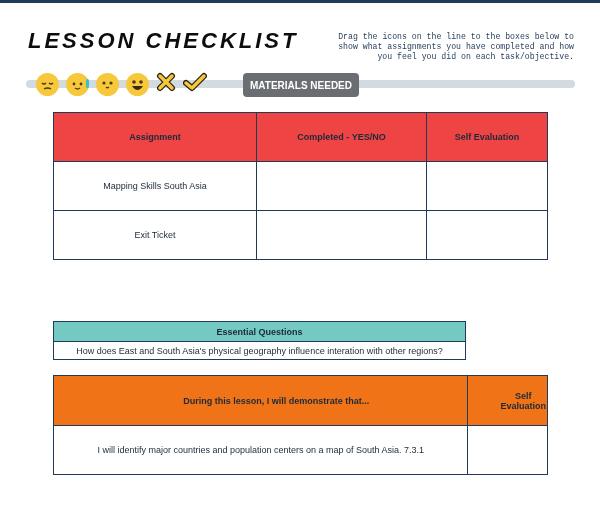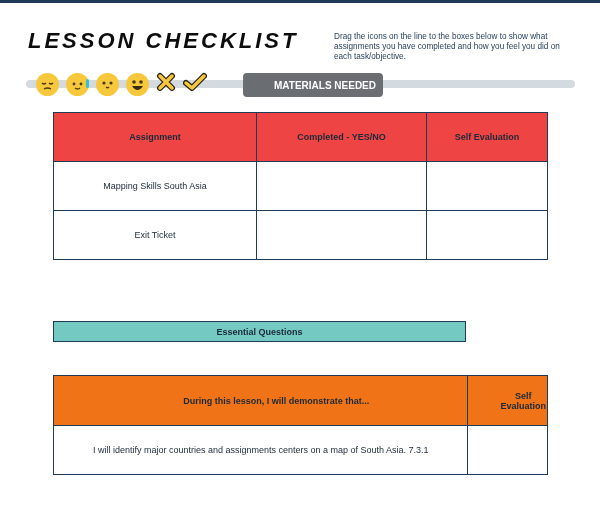"Drag the icons on the" .instr { font-family: Liberation Sans, sans-serif -> Liberation Mono, monospace; text-align: none -> right }
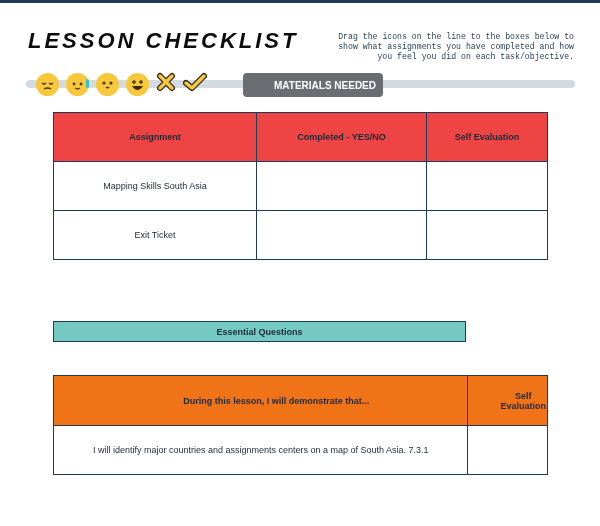"MATERIALS NEEDED" .mat { padding-left: 24px -> none }
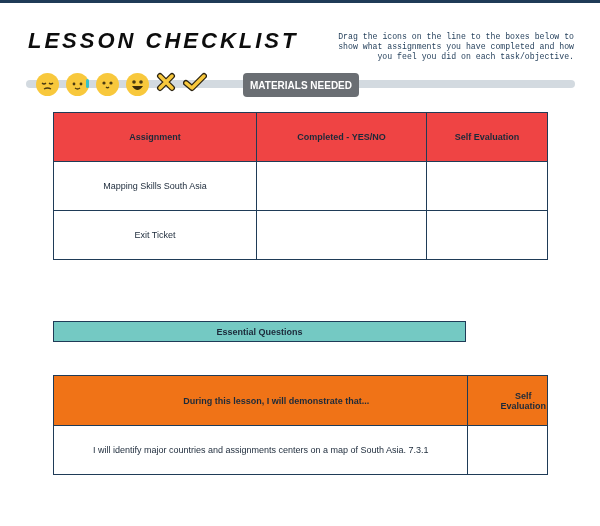"How does East and South" tr { html: none -> <tr> <td>How does East and South Asia's physical geography influence interation with other regions?</td> </tr> }
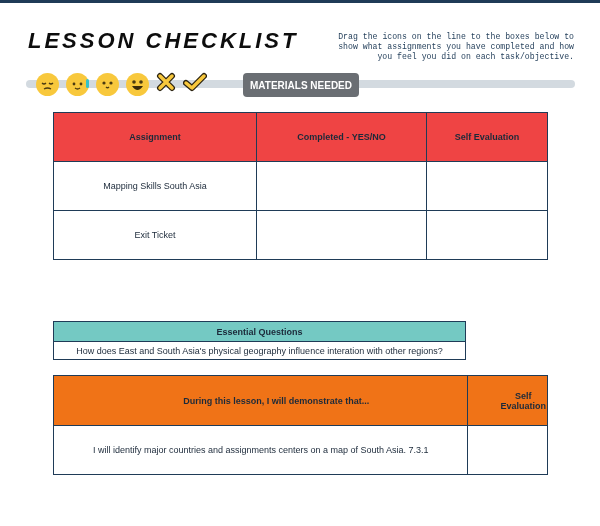"I will identify major countries" td { text: assignments -> population }
